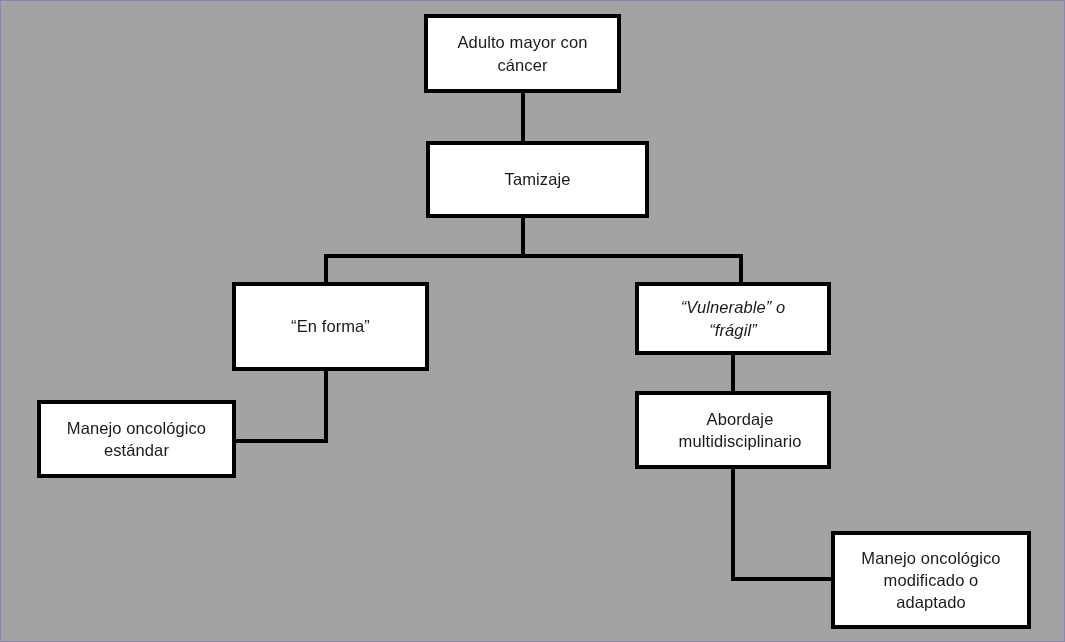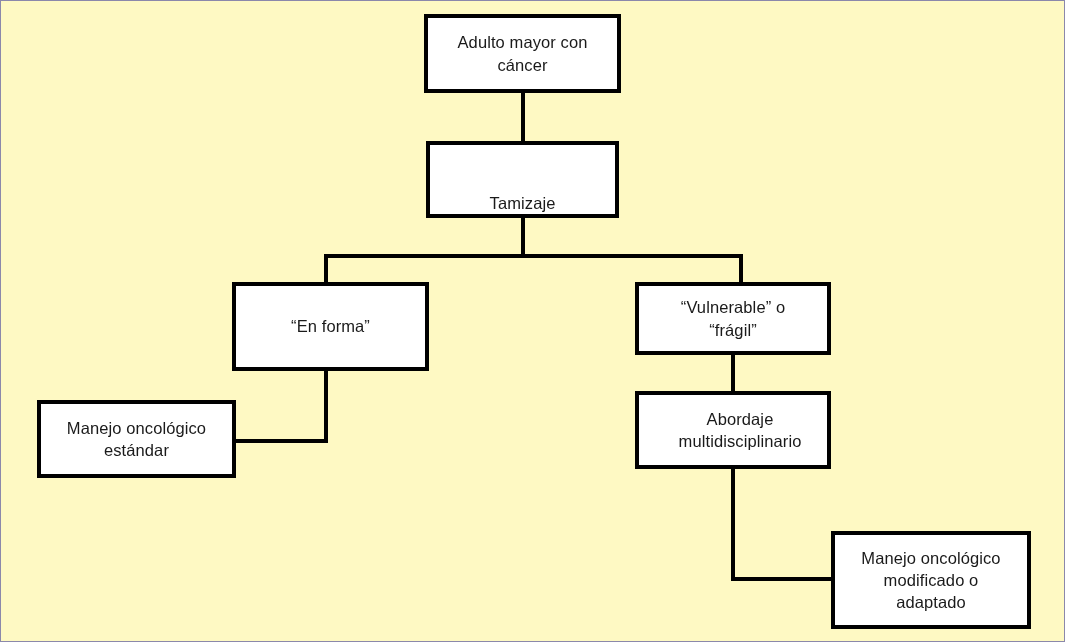"Adulto mayor con cáncer" #canvas { background: #fef9c3 -> #a3a3a3 }
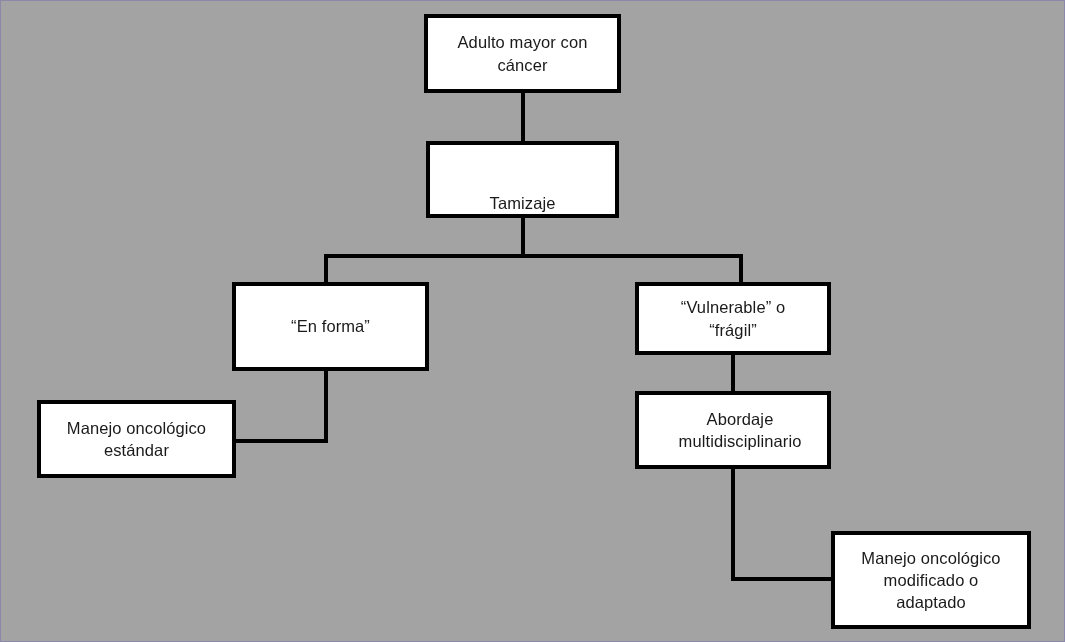"Tamizaje" div.node { align-items: flex-end -> none; width: 193px -> 223px }
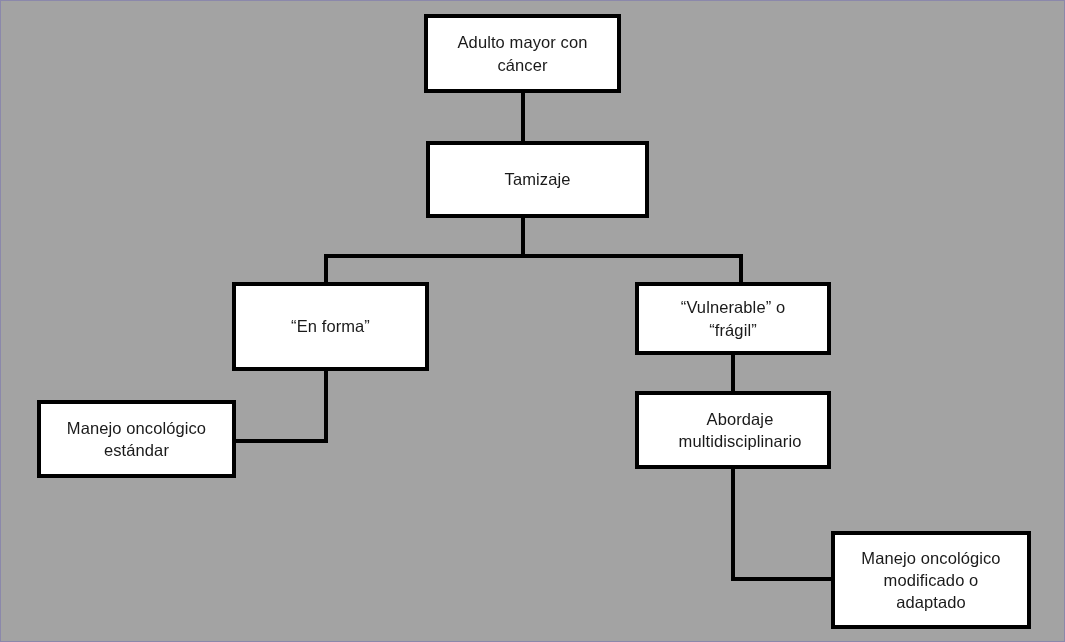"“Vulnerable” o" div.node { font-style: none -> italic }
